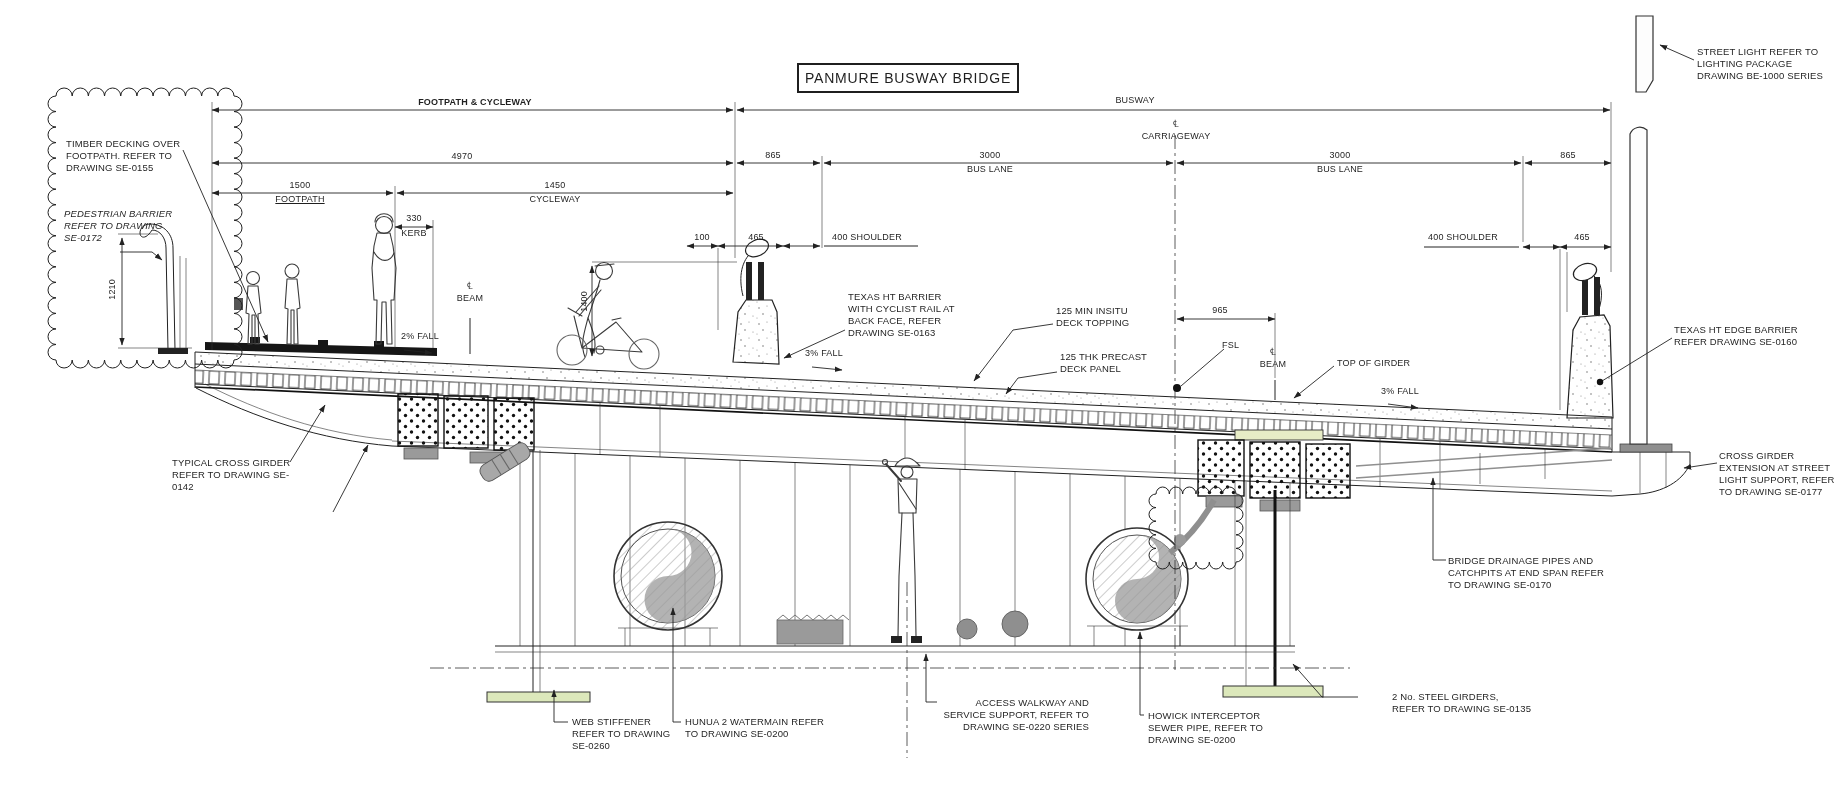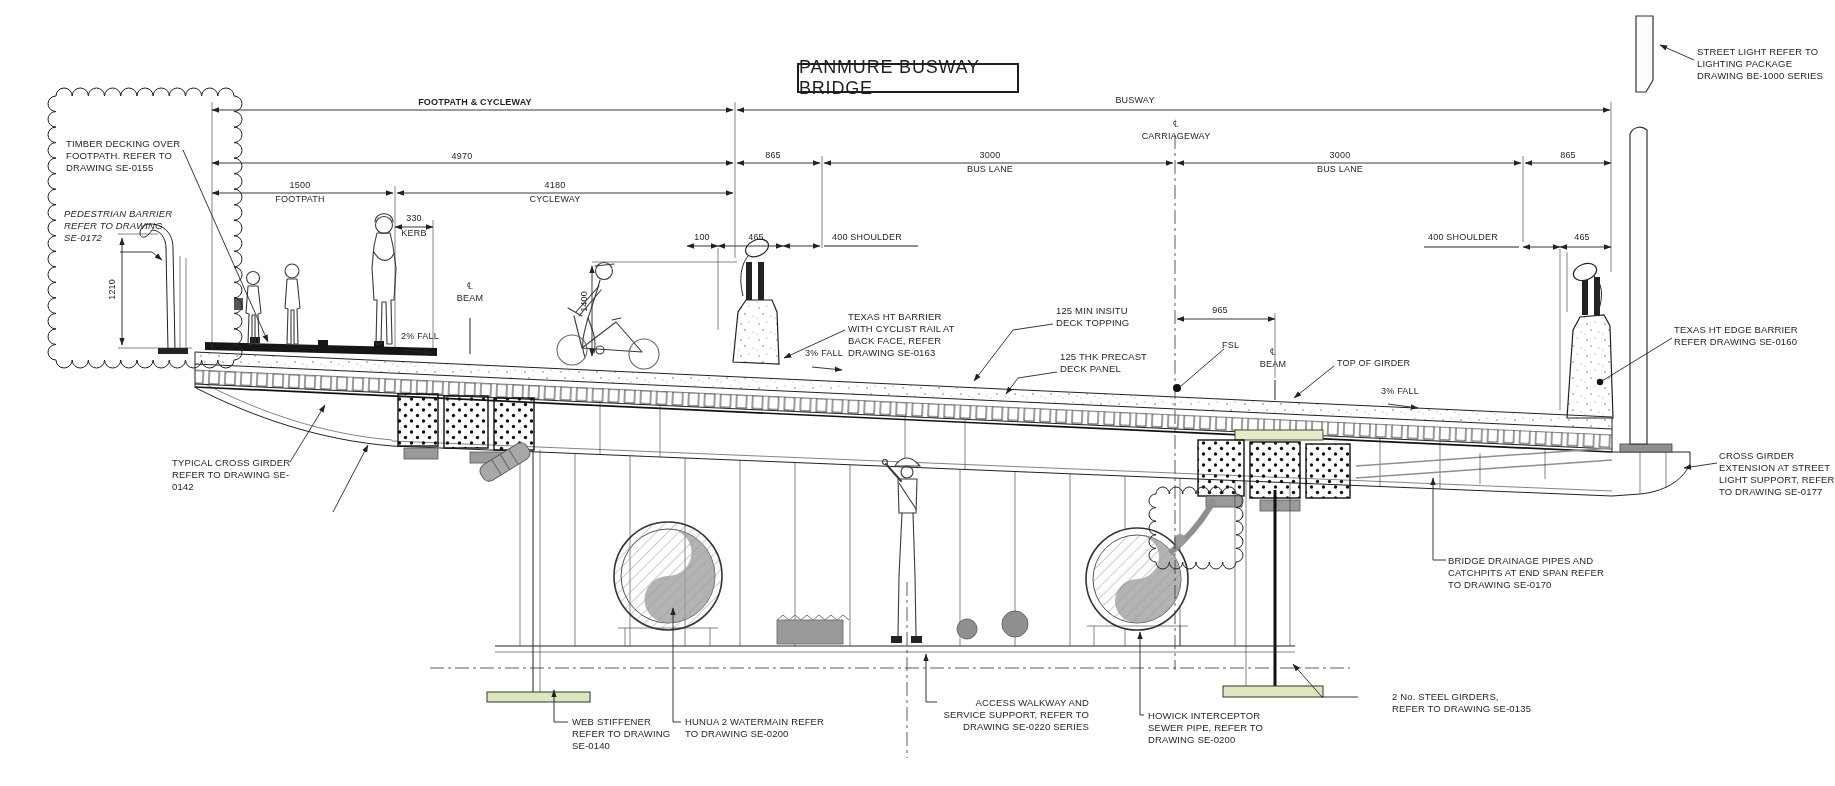"PANMURE BUSWAY BRIDGE" .title-box { font-size: 18px -> 14px }
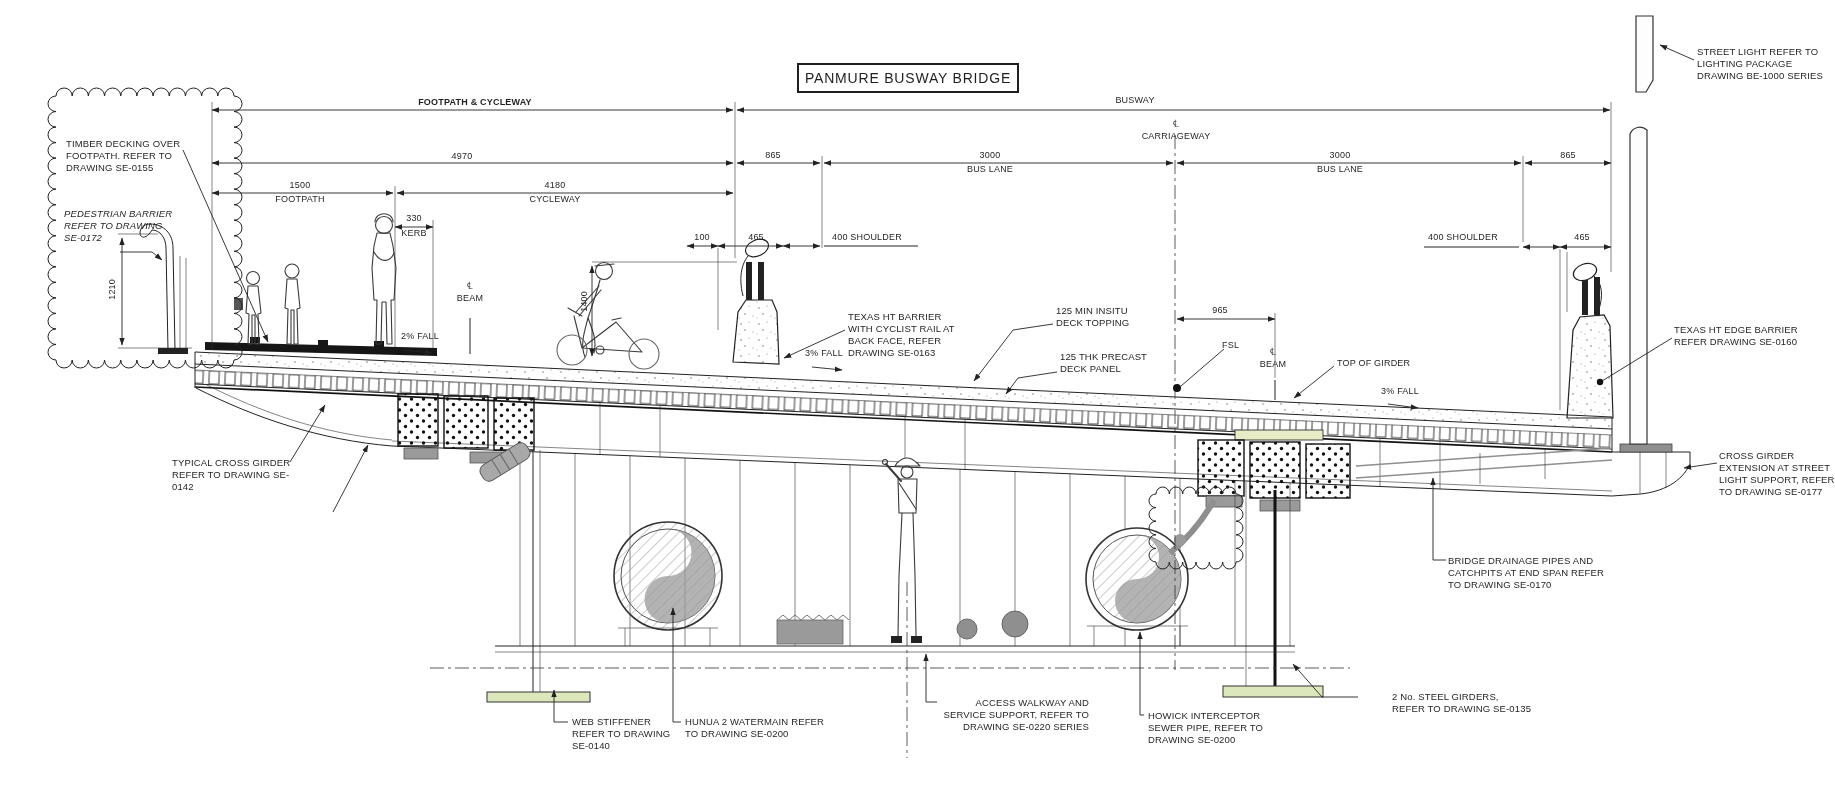"4180" div.dimt { text: 4180 -> 1450 }
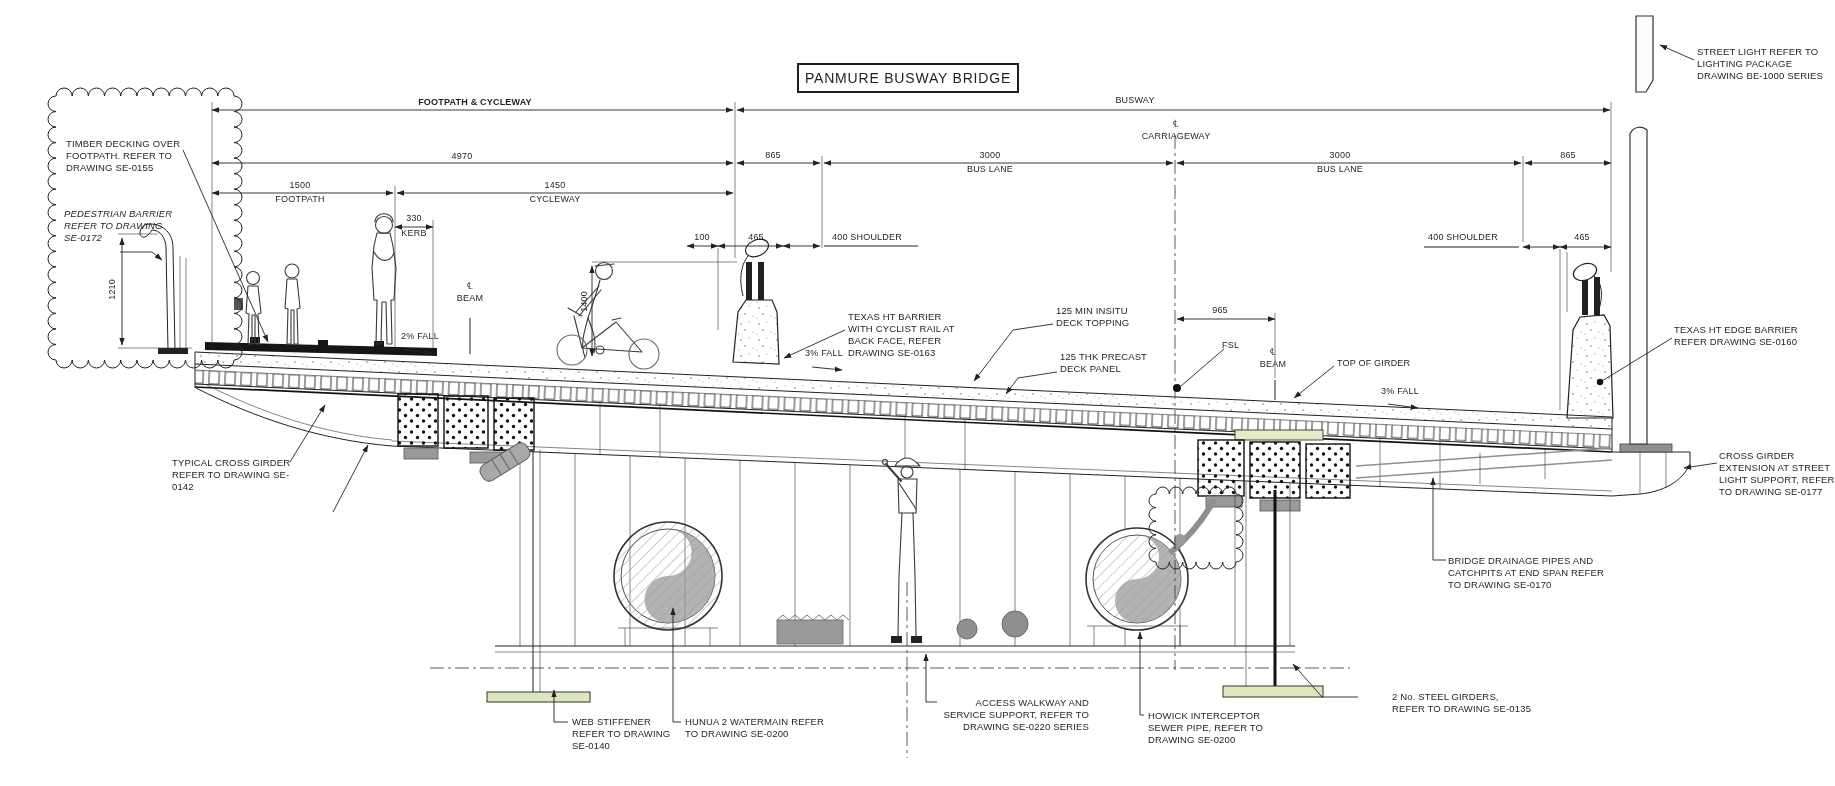"FOOTPATH" div.dimt { text-decoration: none -> underline }
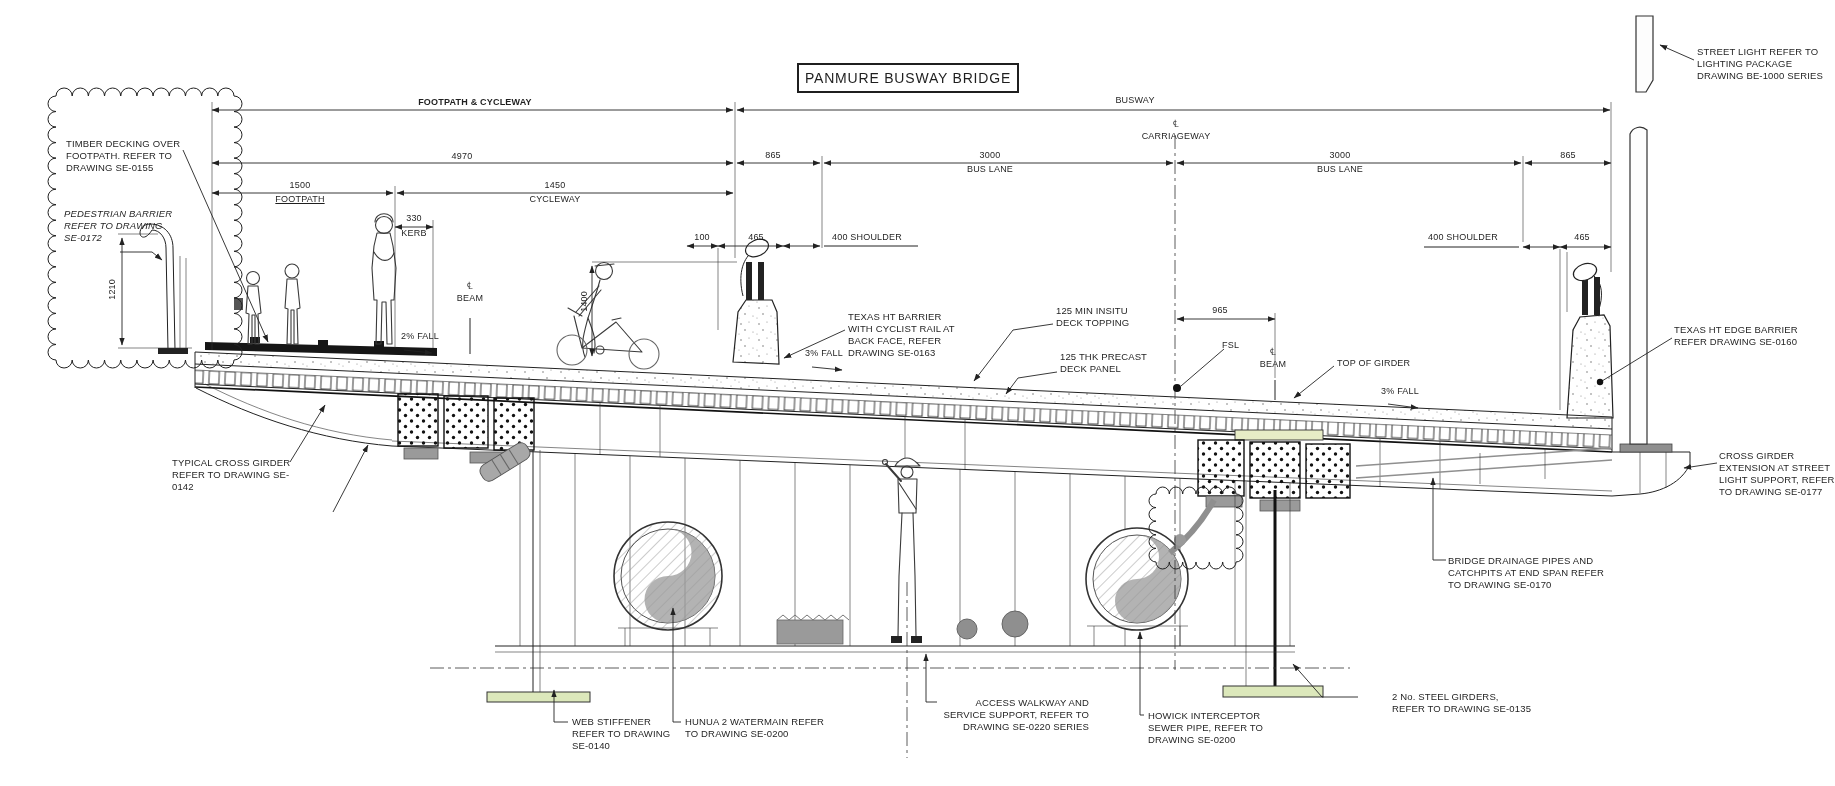"TEXAS HT BARRIER WITH CYCLIST" div.lbl { margin-top: 20px -> none }
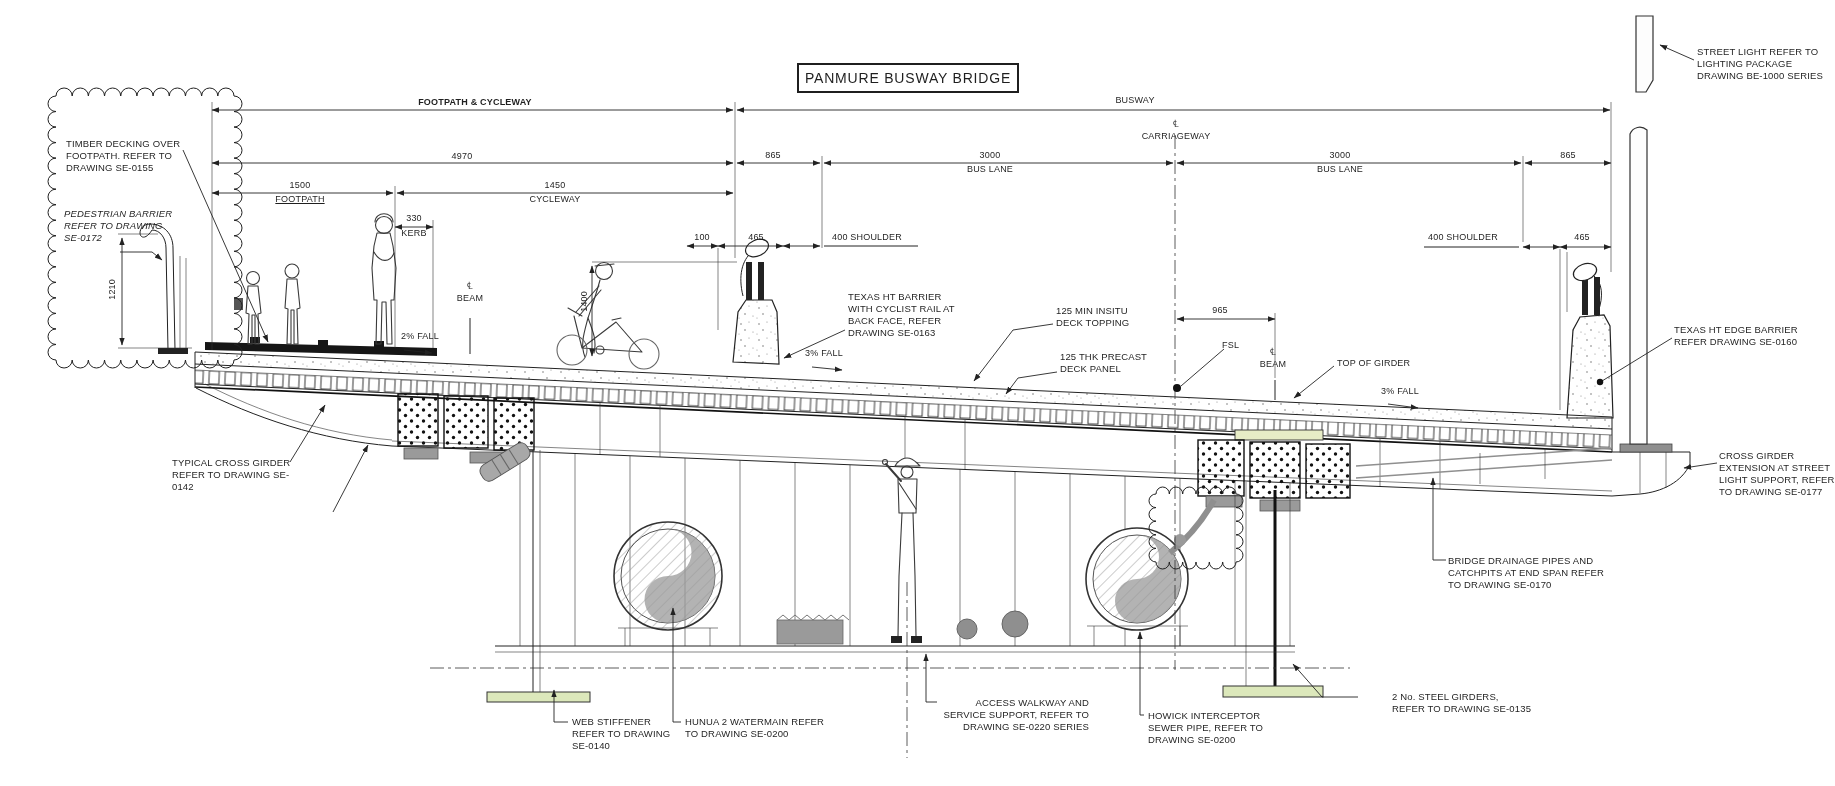"WEB STIFFENER REFER TO DRAWING" div.lbl { text: SE-0140 -> SE-0260 }
